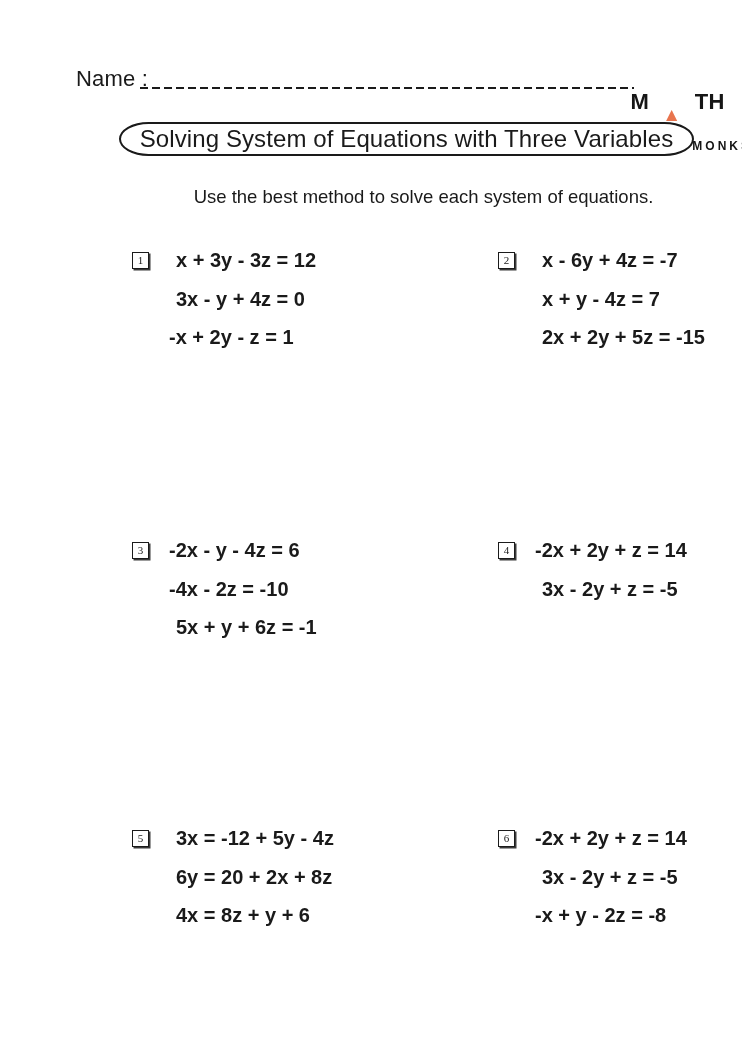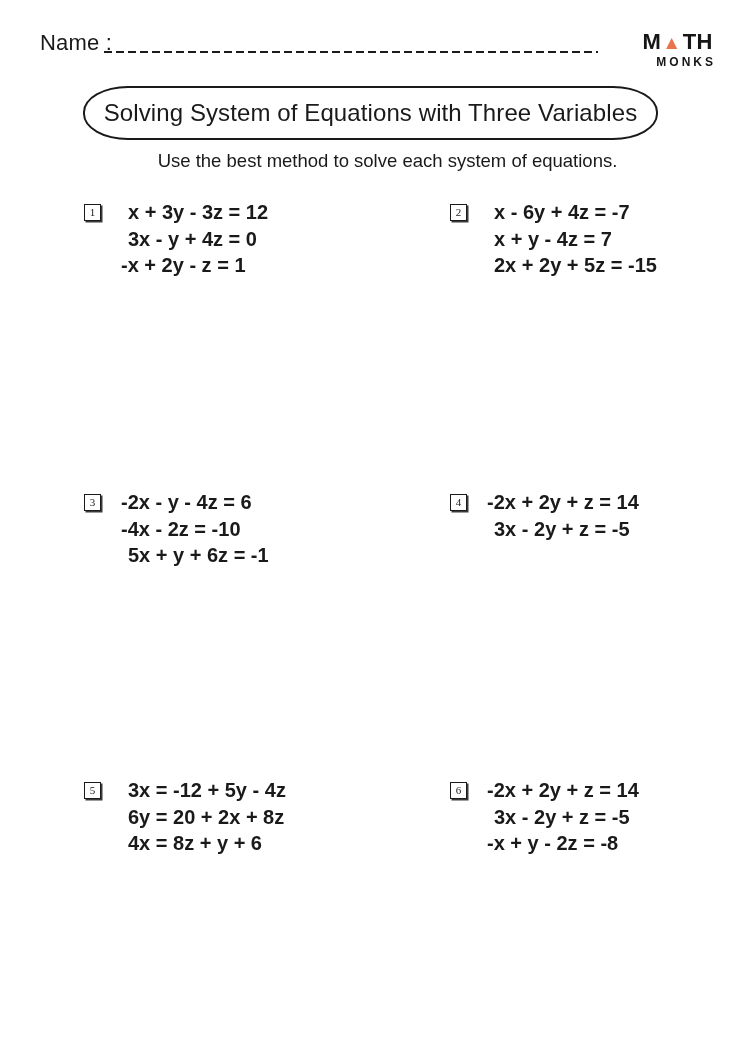"Name :" * { margin: 0 -> 12px }
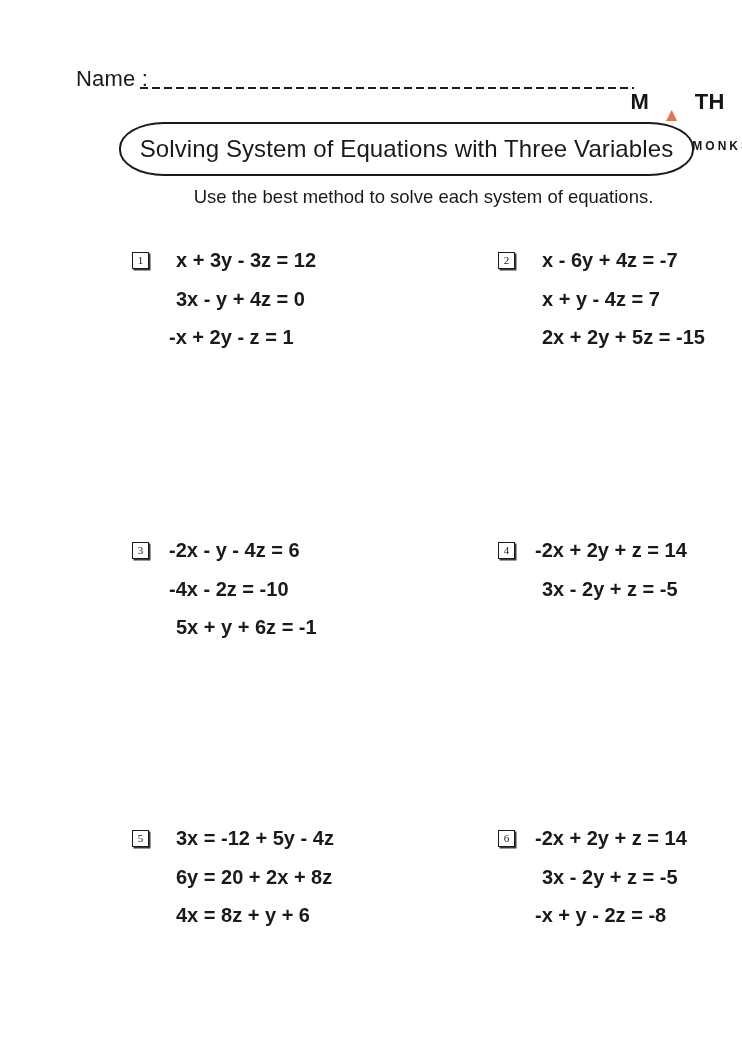"Solving System of Equations with" .title-oval { height: 54px -> 34px }
